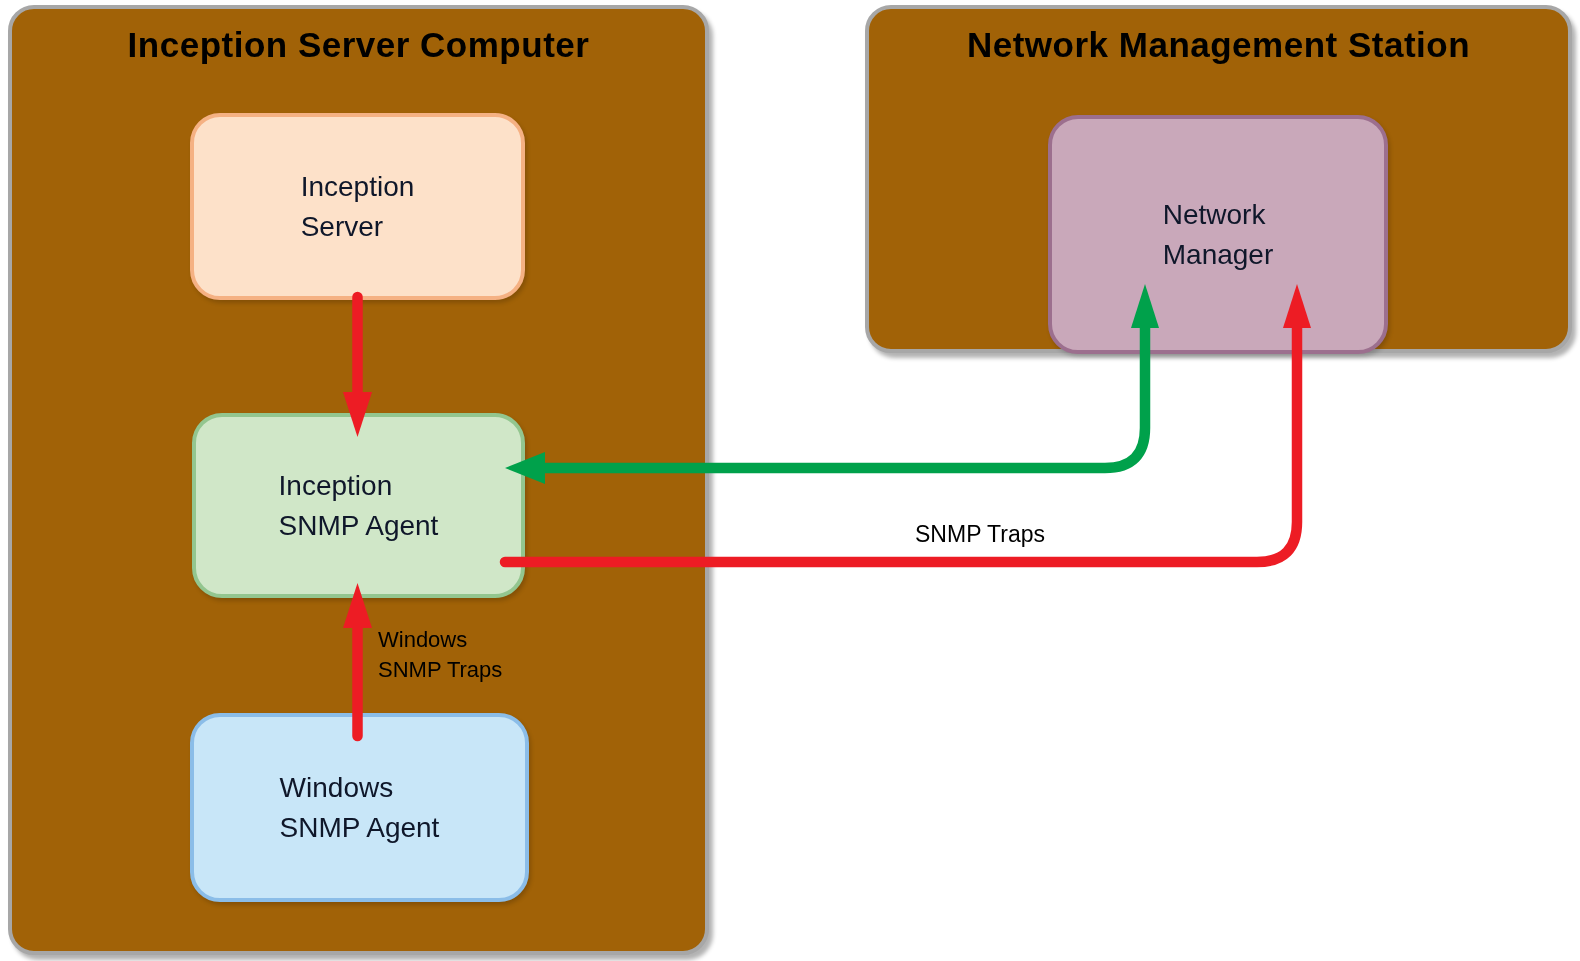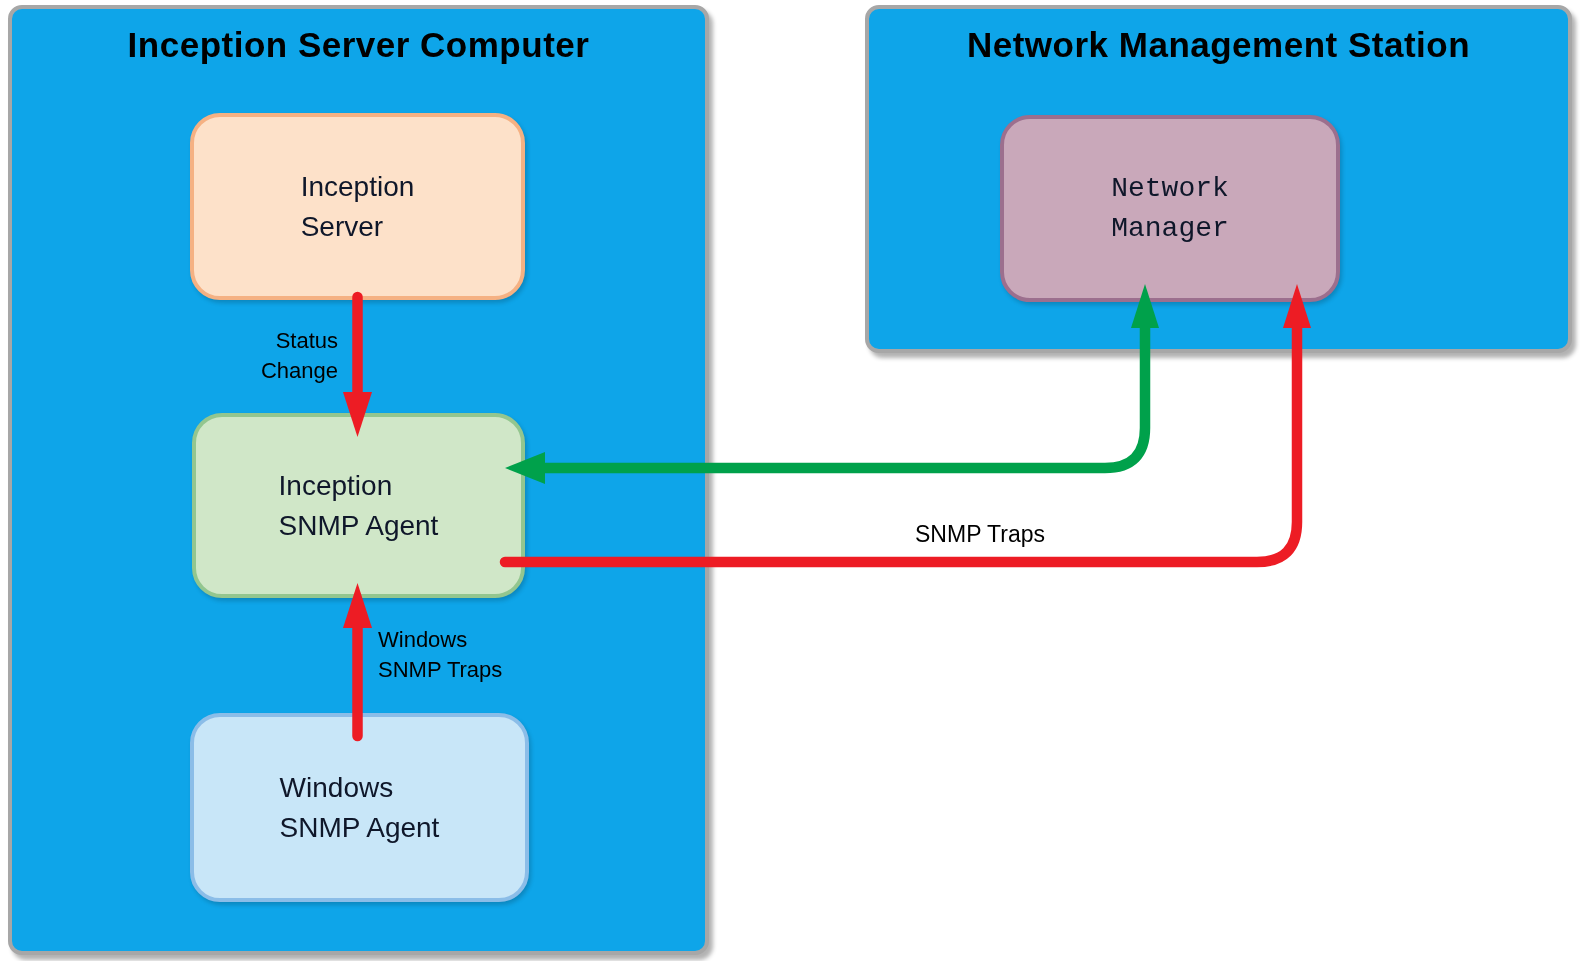"Inception Server Computer" .container { background: #0ea5e9 -> #a16207; border-radius: 14px -> 26px }
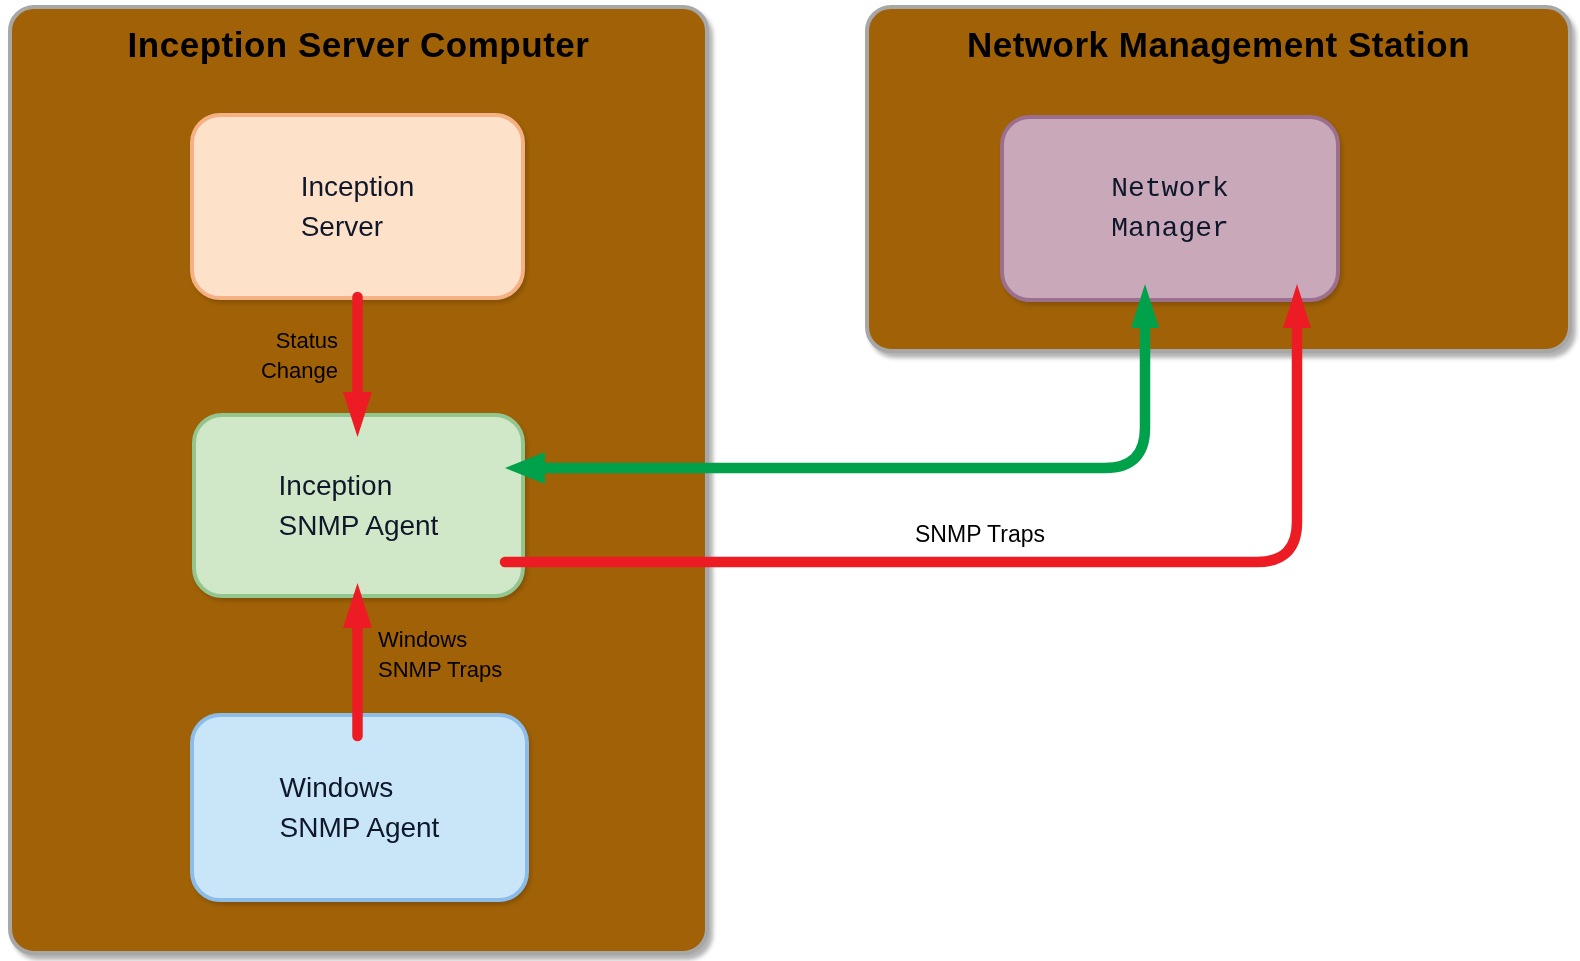"Network" div.node { font-family: Liberation Mono, monospace -> none; height: 187px -> 239px; left: 1000px -> 1048px }
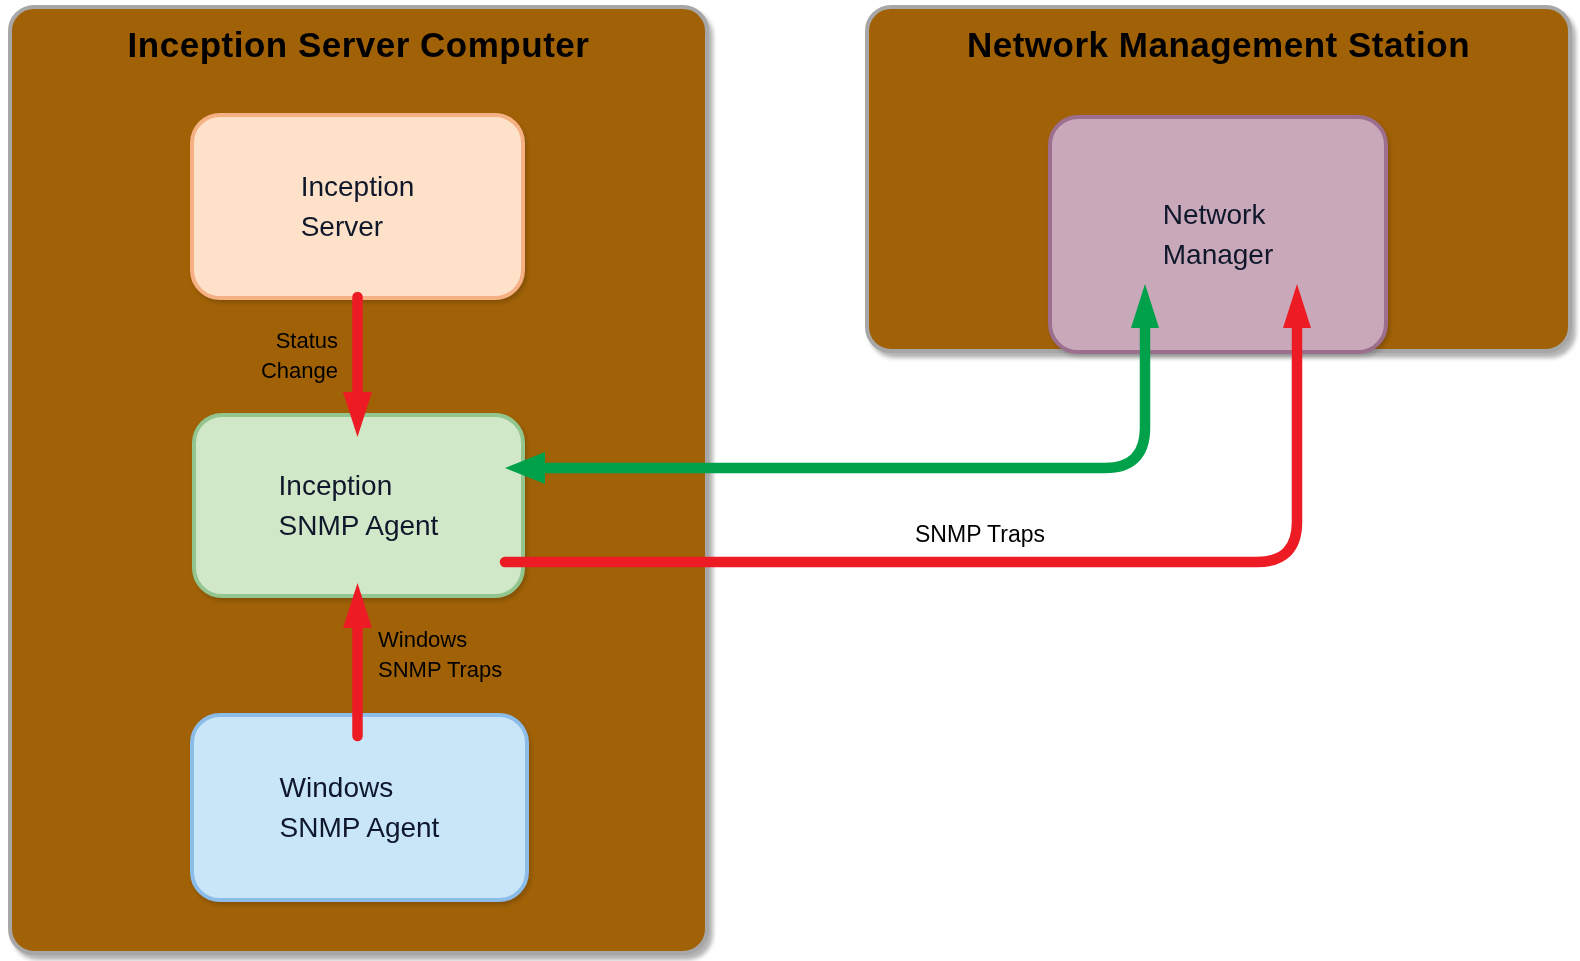"Status" div.arrow-label { html: <div>Status Change</div> -> none }
